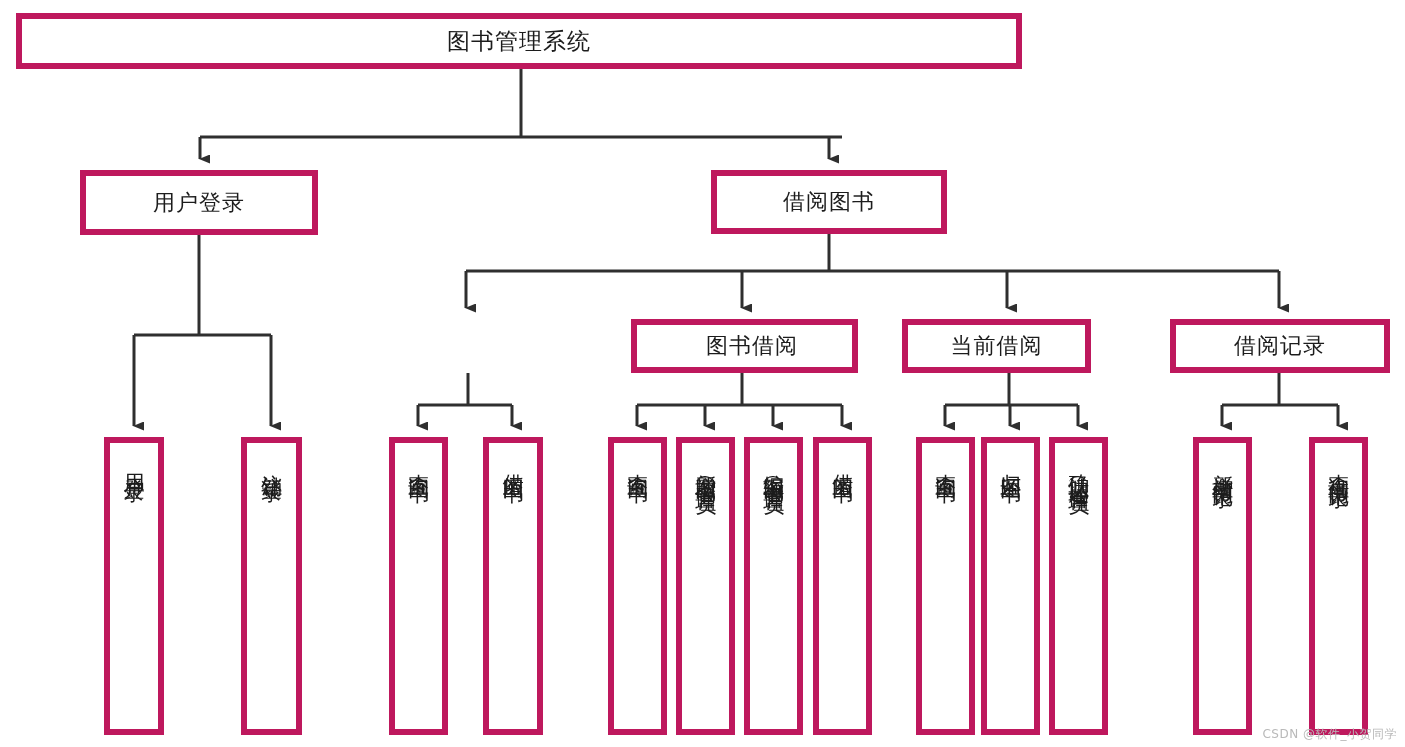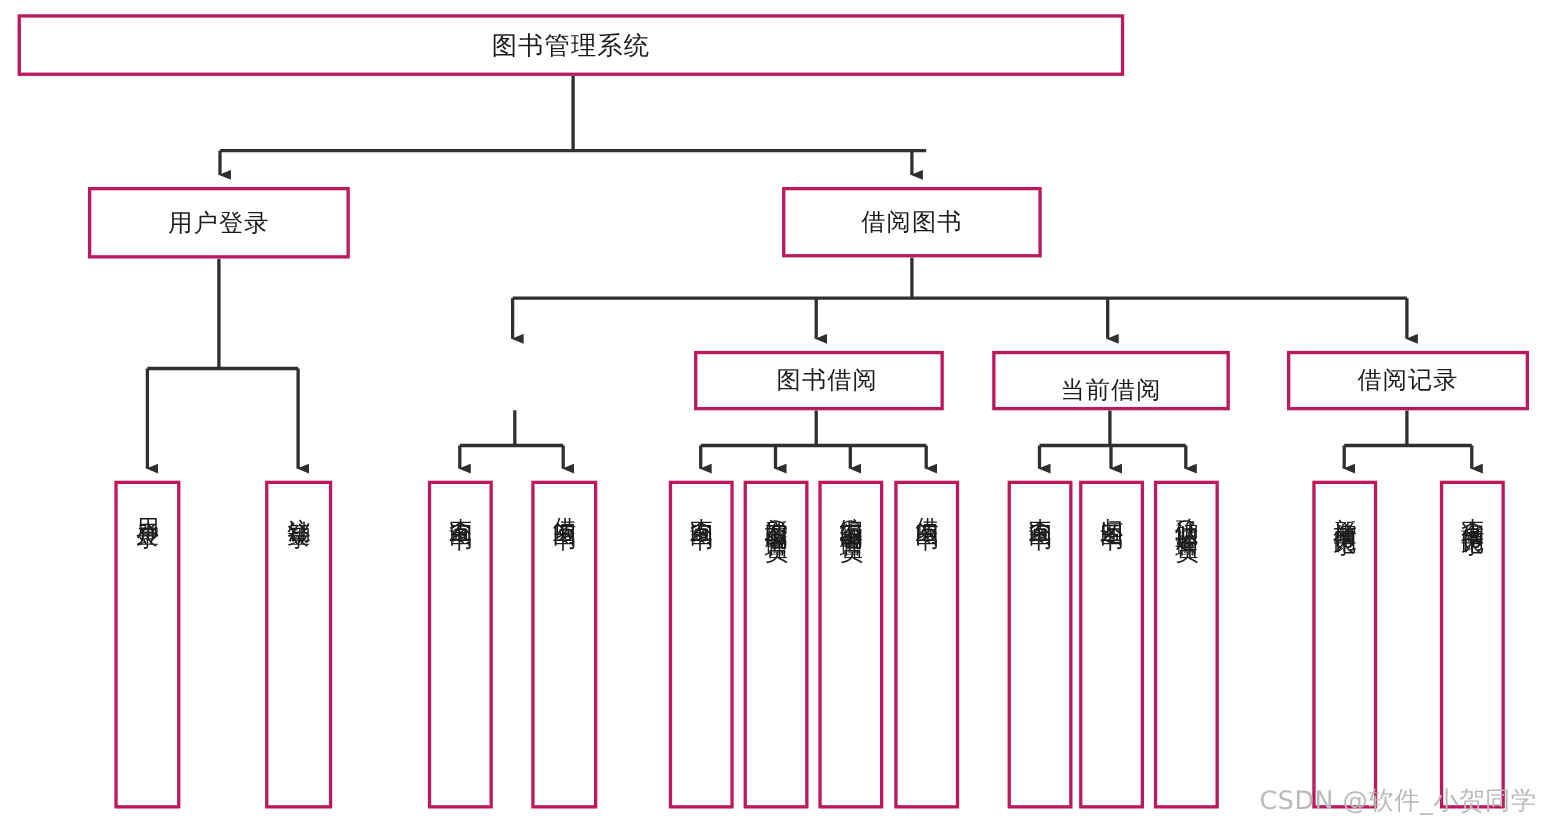"图书管理系统" .node { border: 3px solid #be185d -> 6px solid #be185d }
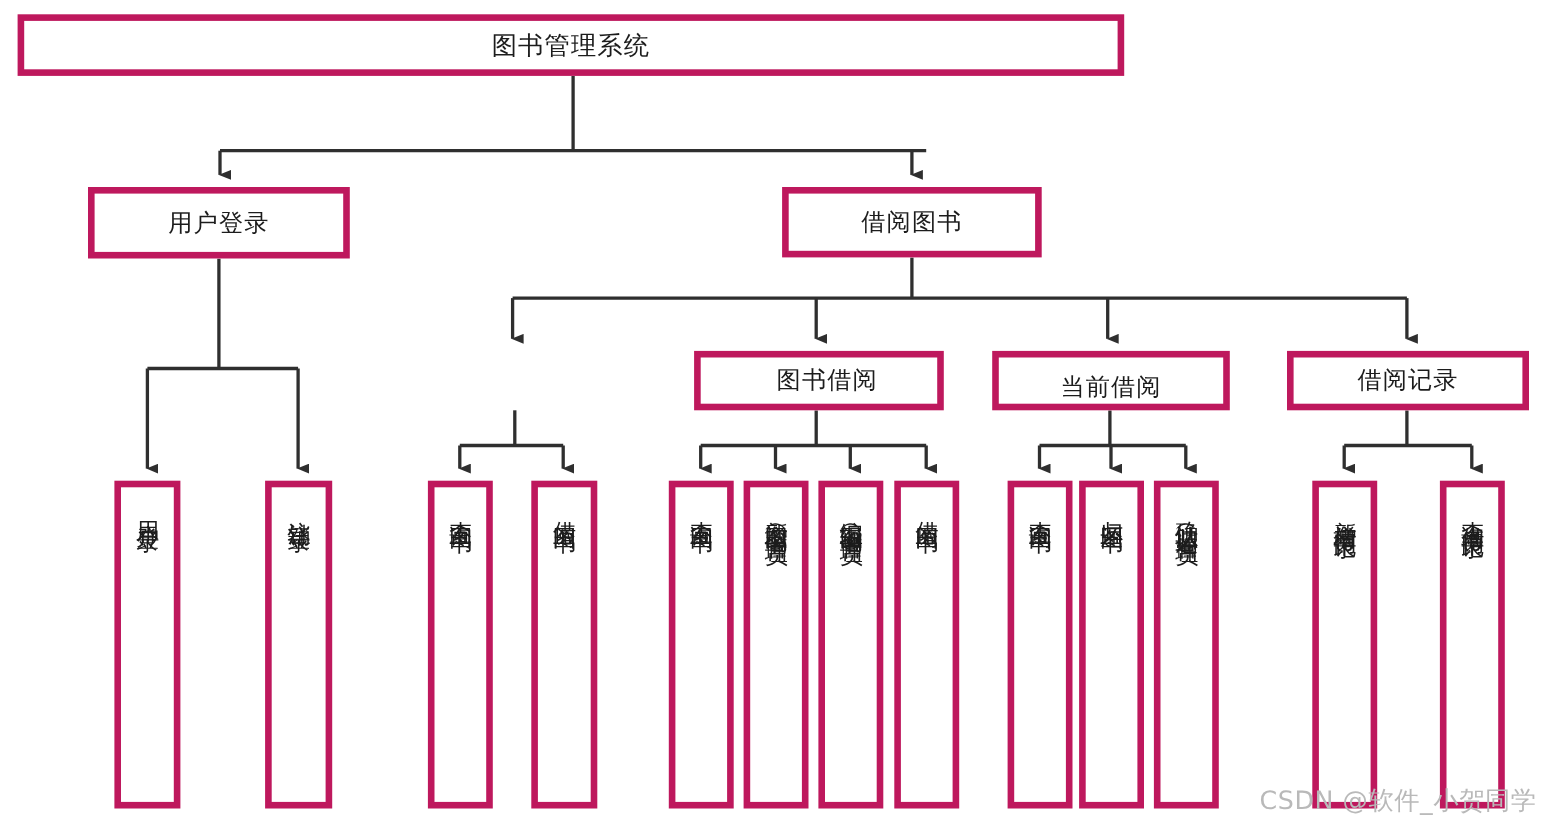"当前借阅" div.node { align-items: flex-end -> none; width: 216px -> 189px }
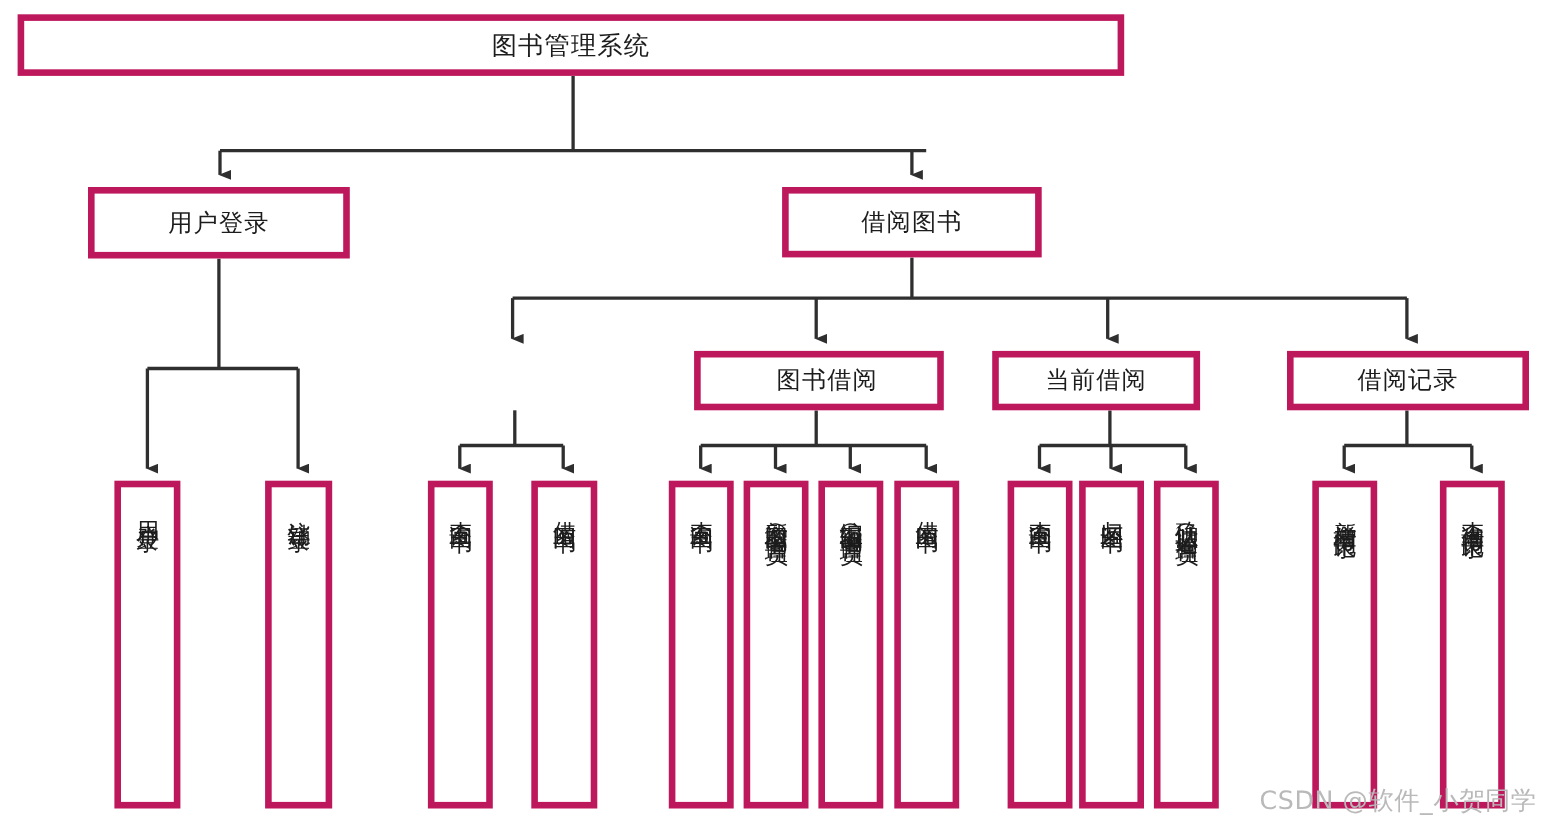"CSDN @软件_小贺同学" .watermark { font-size: 23px -> 12px }
